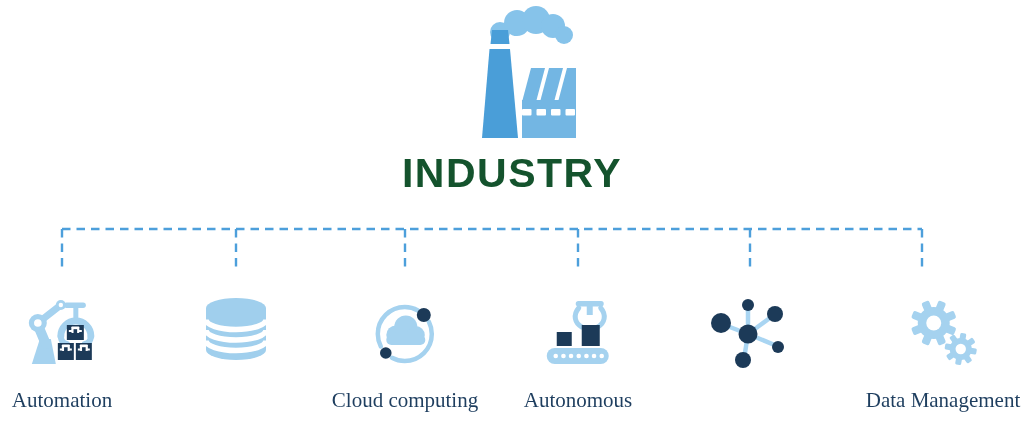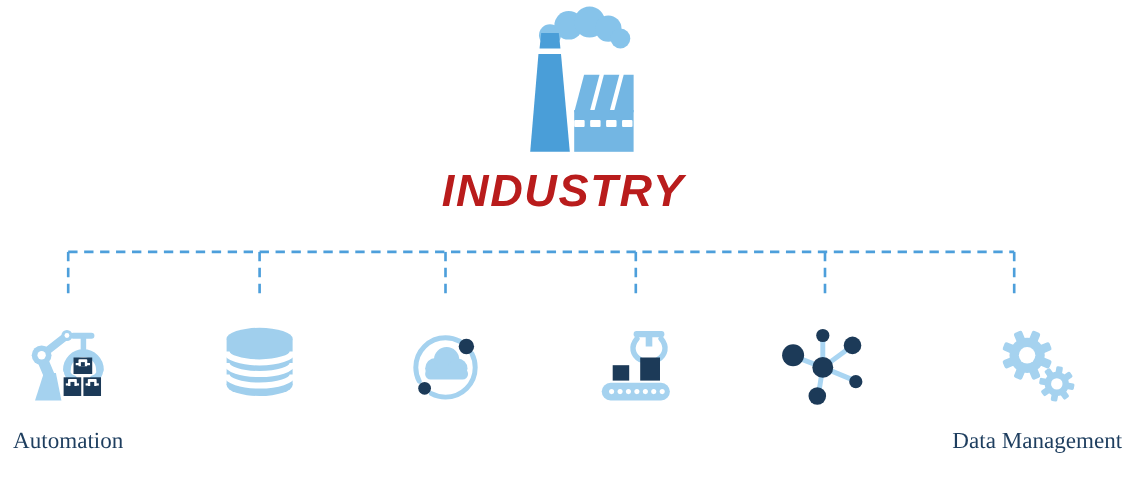"INDUSTRY" .page-title { color: #b91c1c -> #14532d; font-style: italic -> none }
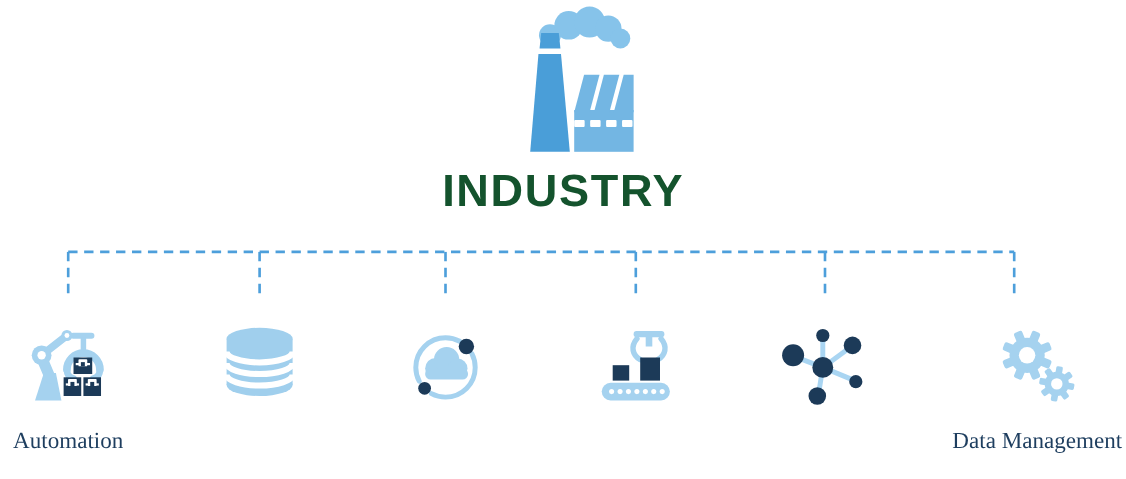"Cloud computing" div.branch-label { html: none -> <div>Cloud computing</div> }
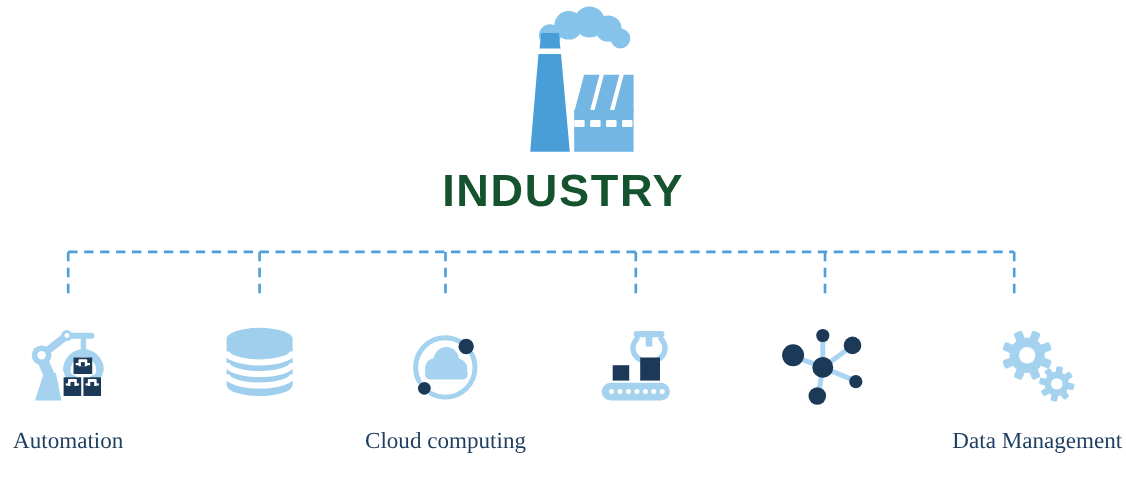"Autonomous" div.branch-label { html: none -> <div>Autonomous</div> }
